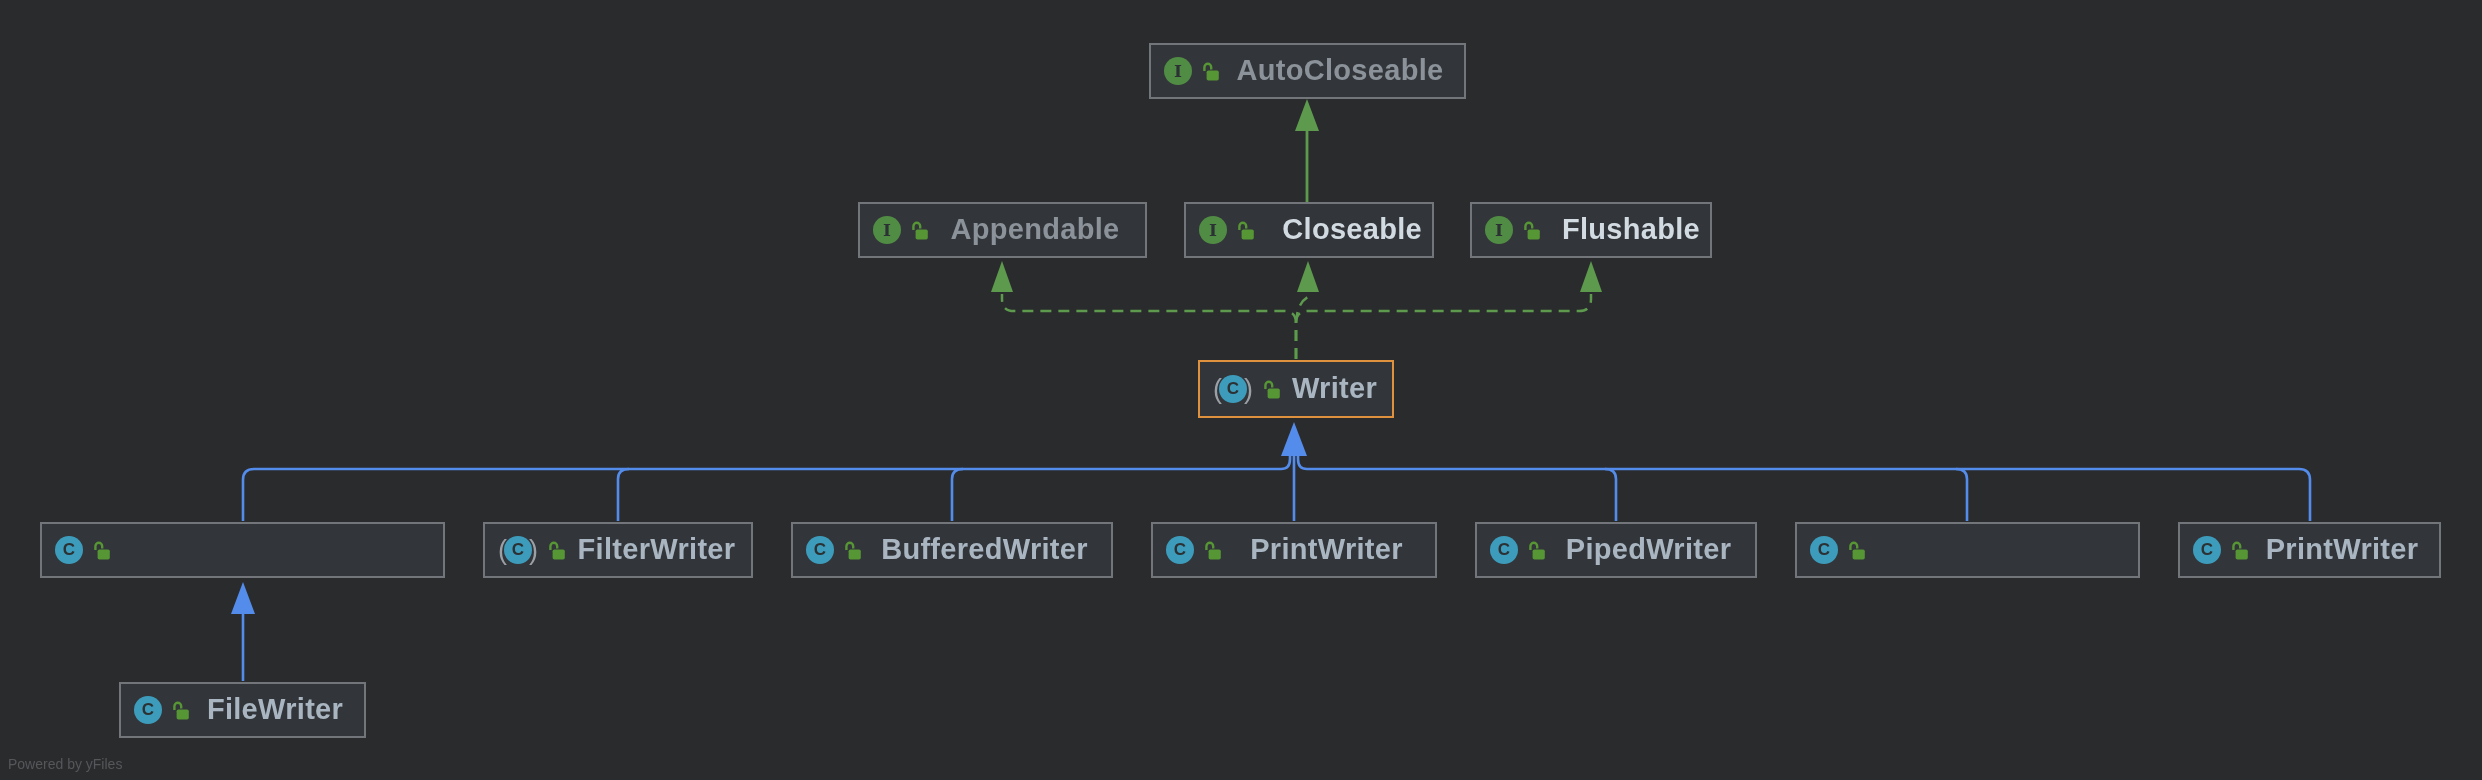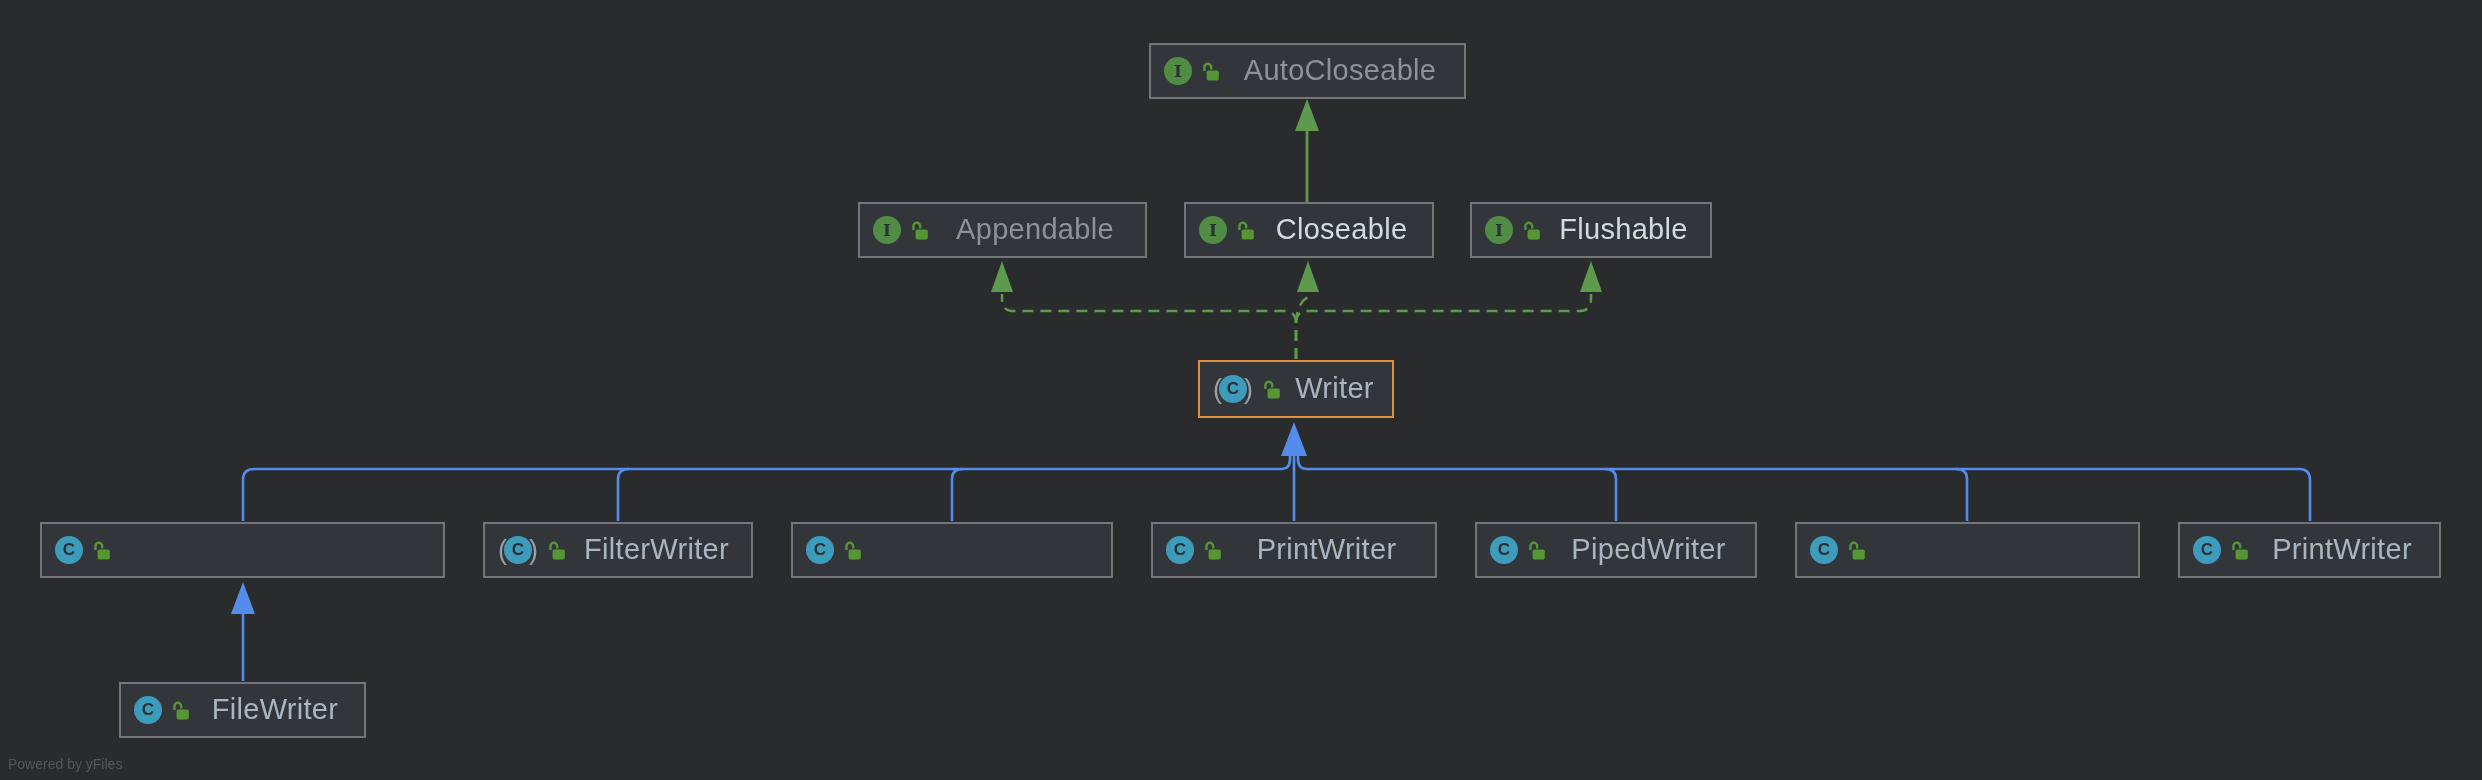"AutoCloseable" .label { font-weight: none -> bold }
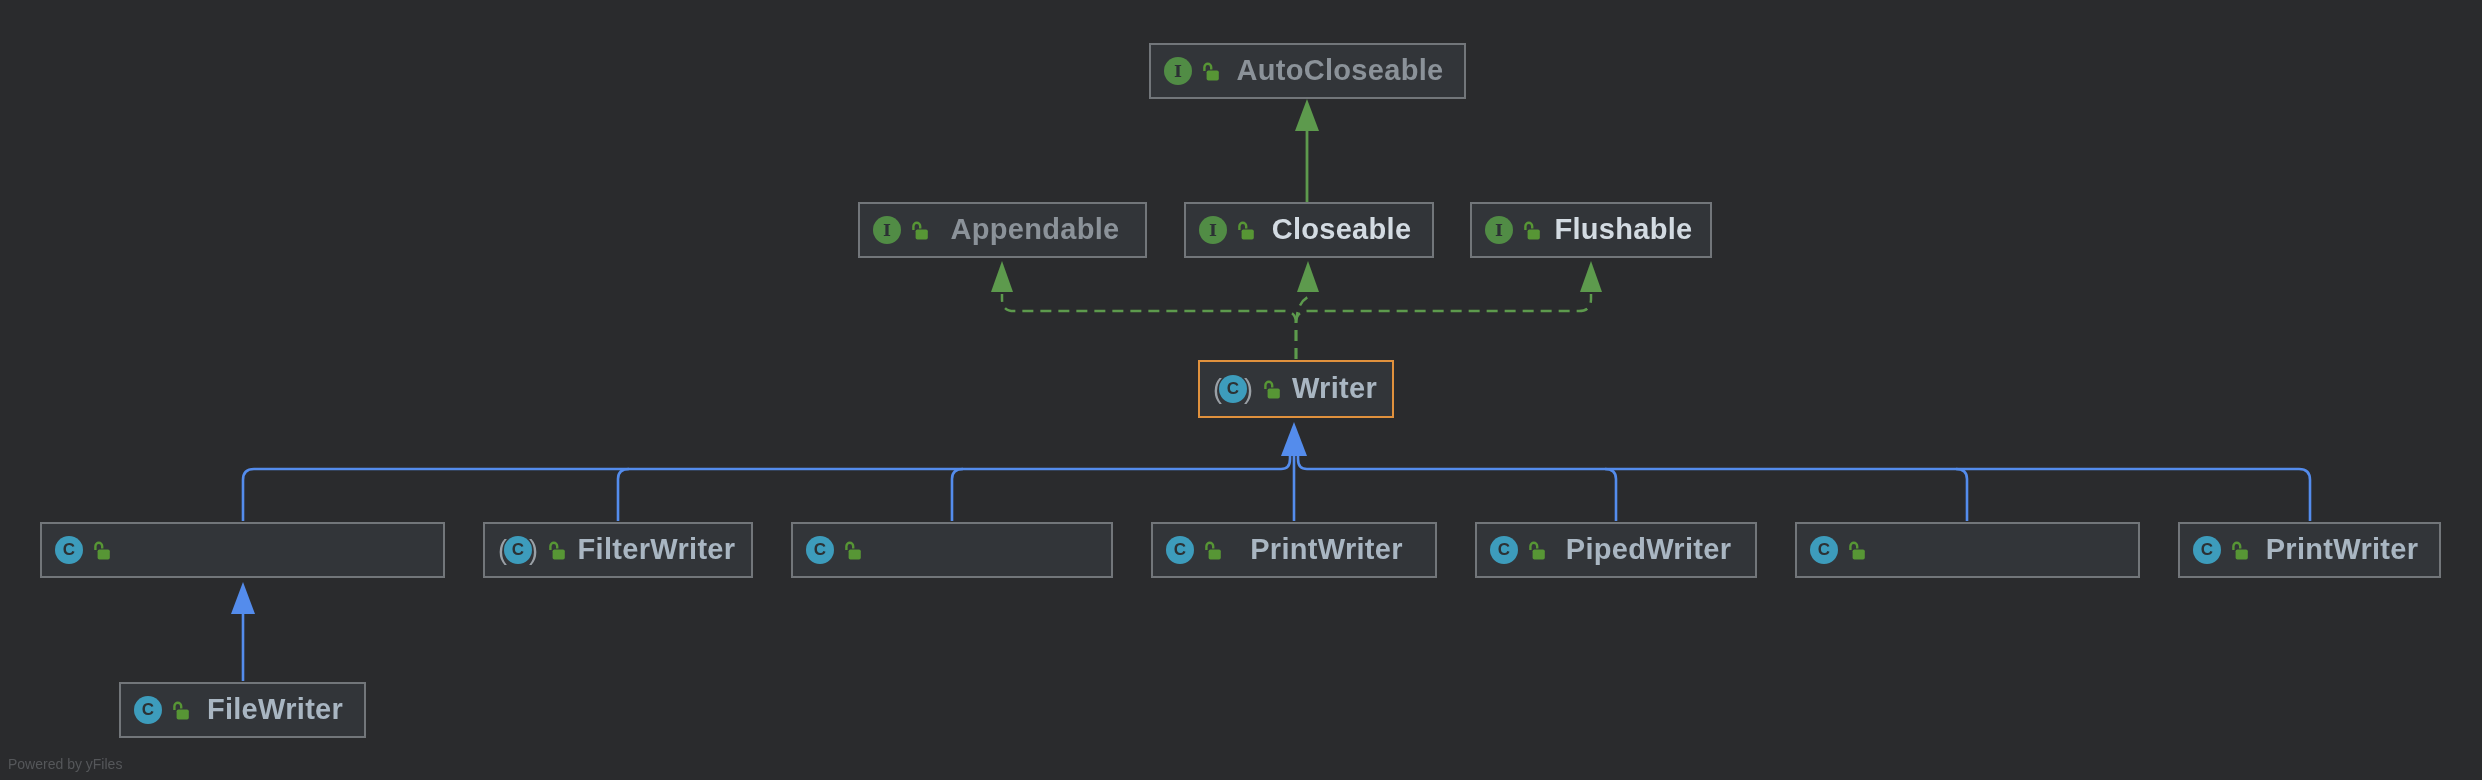"Closeable" .label.bright { text-align: none -> right }
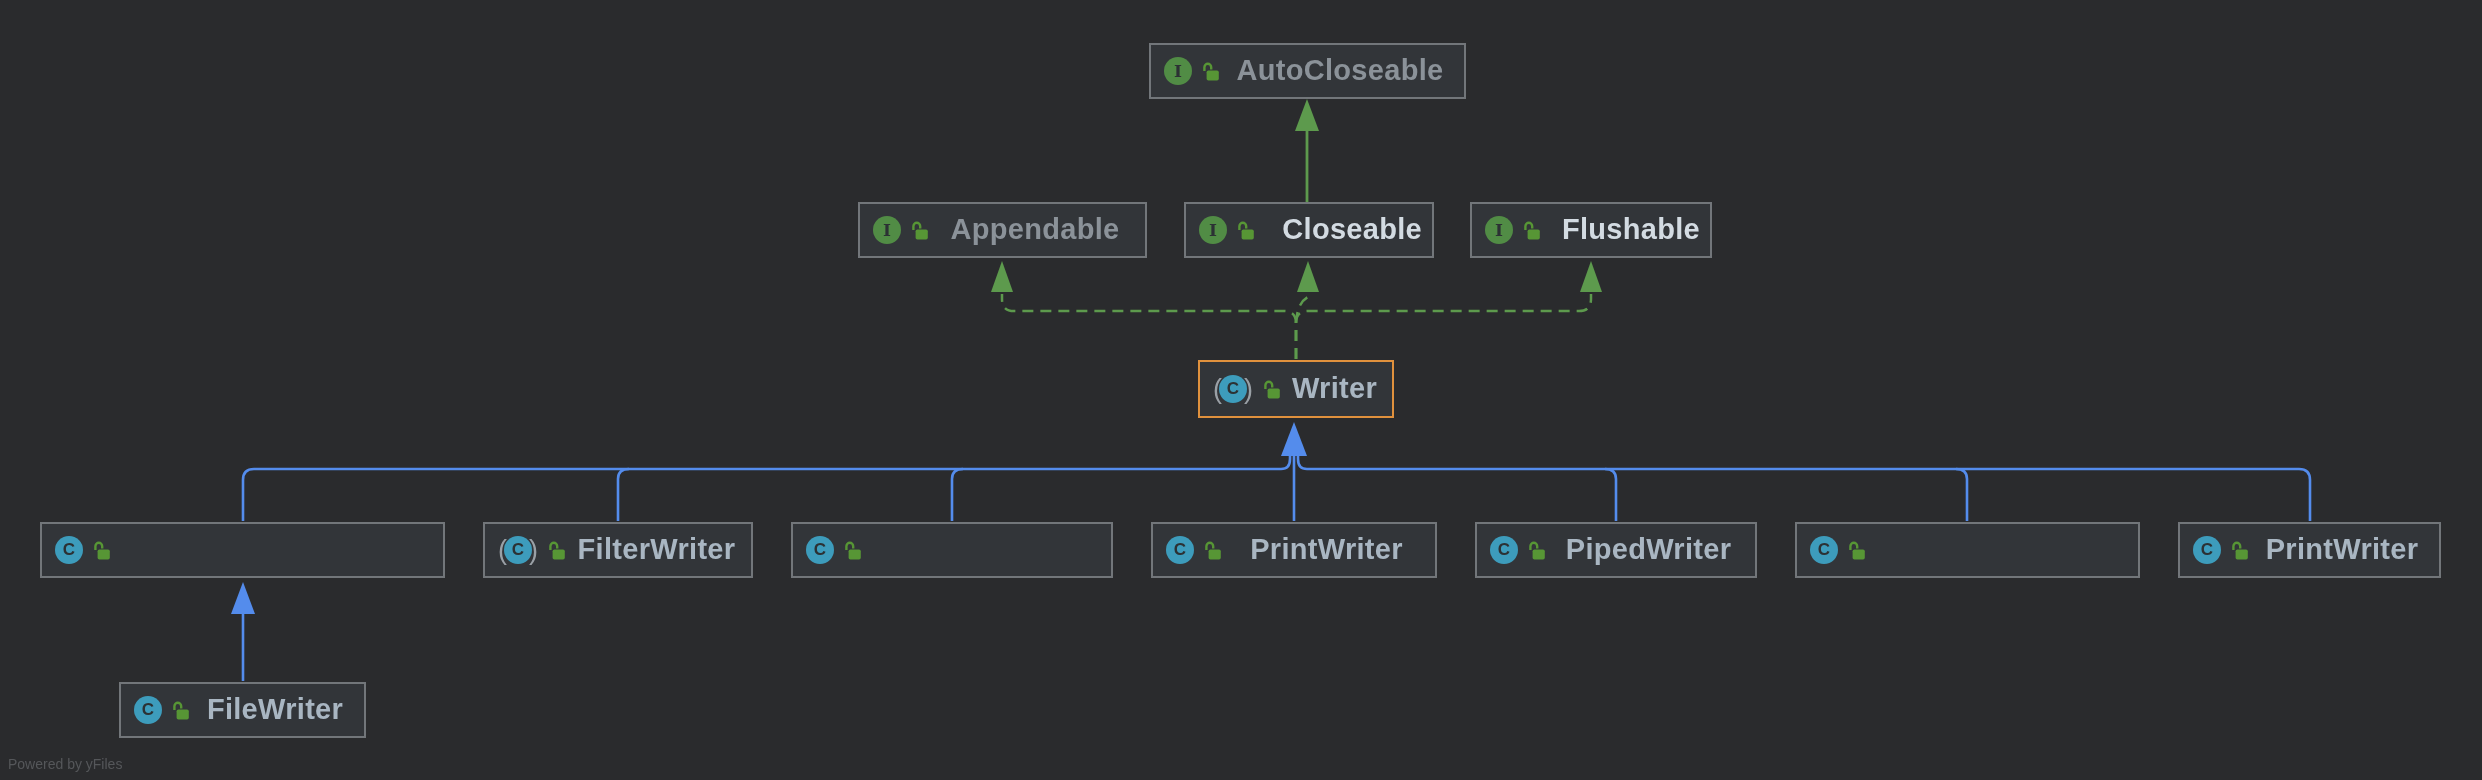"BufferedWriter" span.label { html: none -> <span>BufferedWriter</span> }
